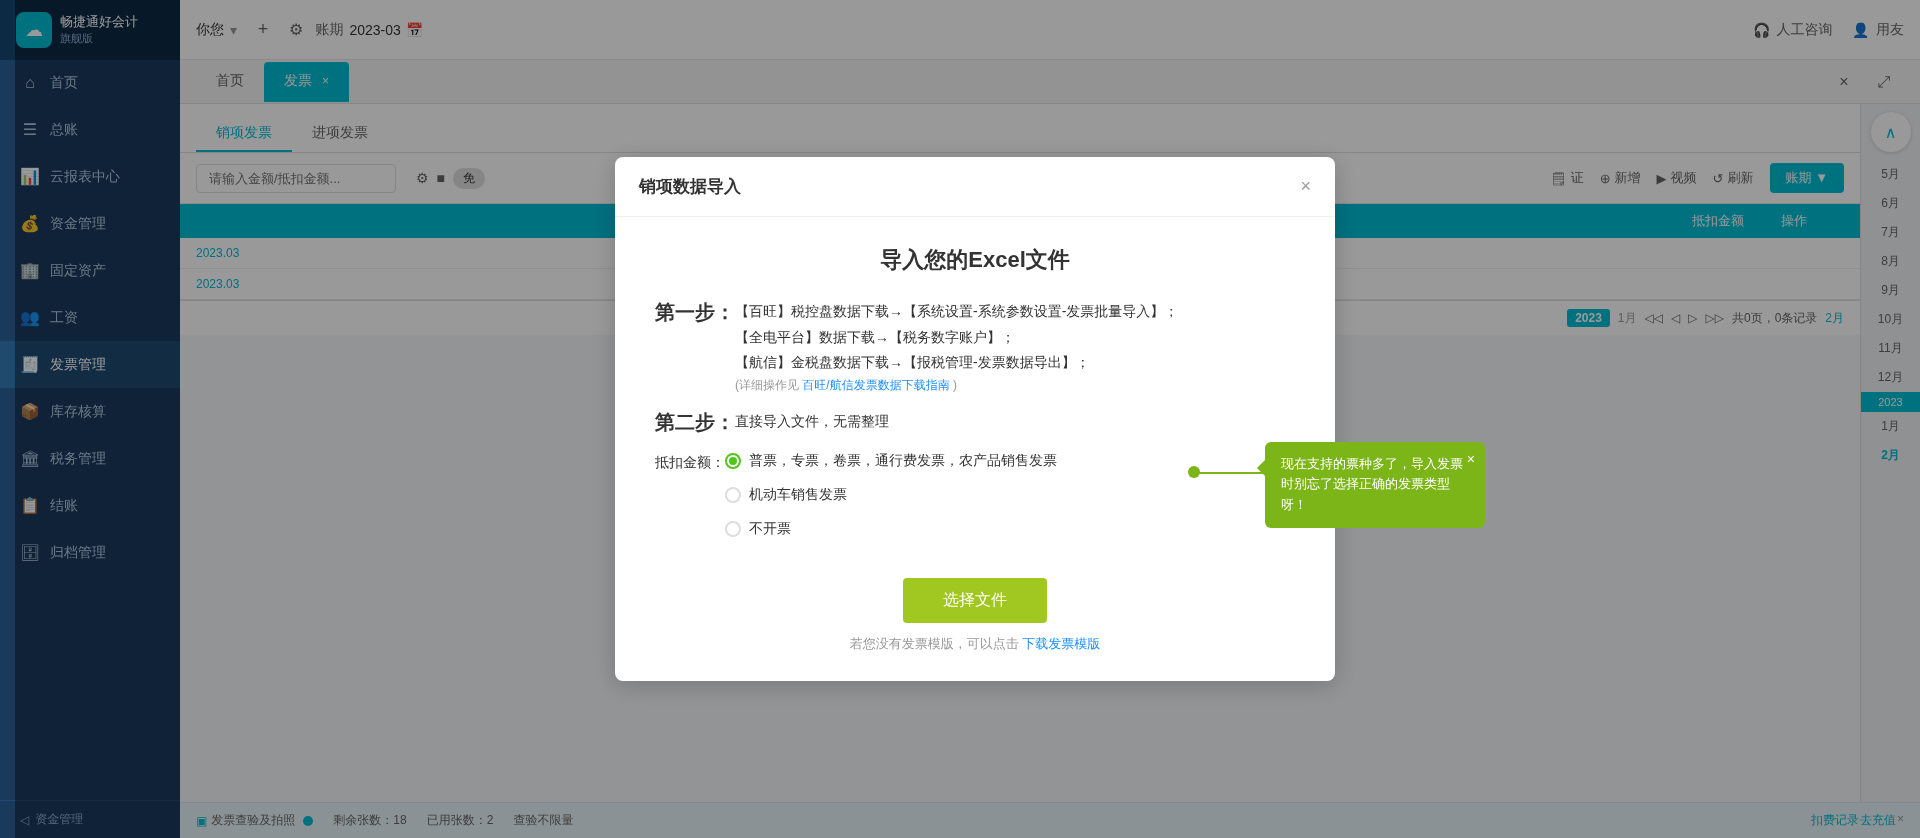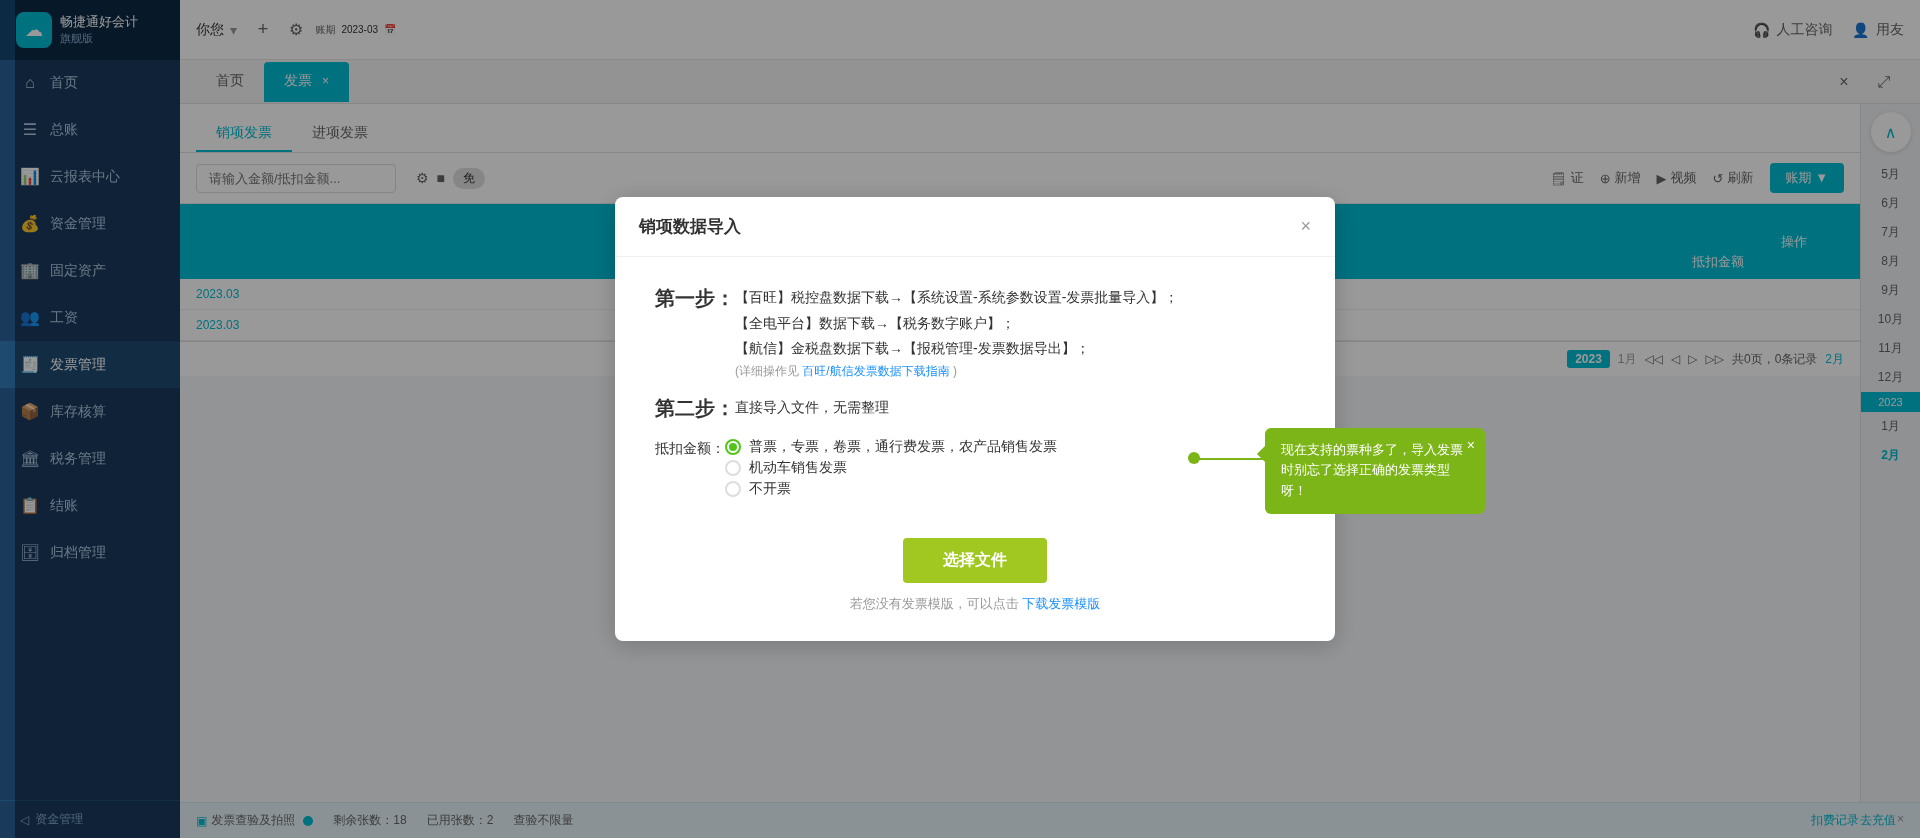"账期" .topbar-period { font-size: 10px -> 14px }
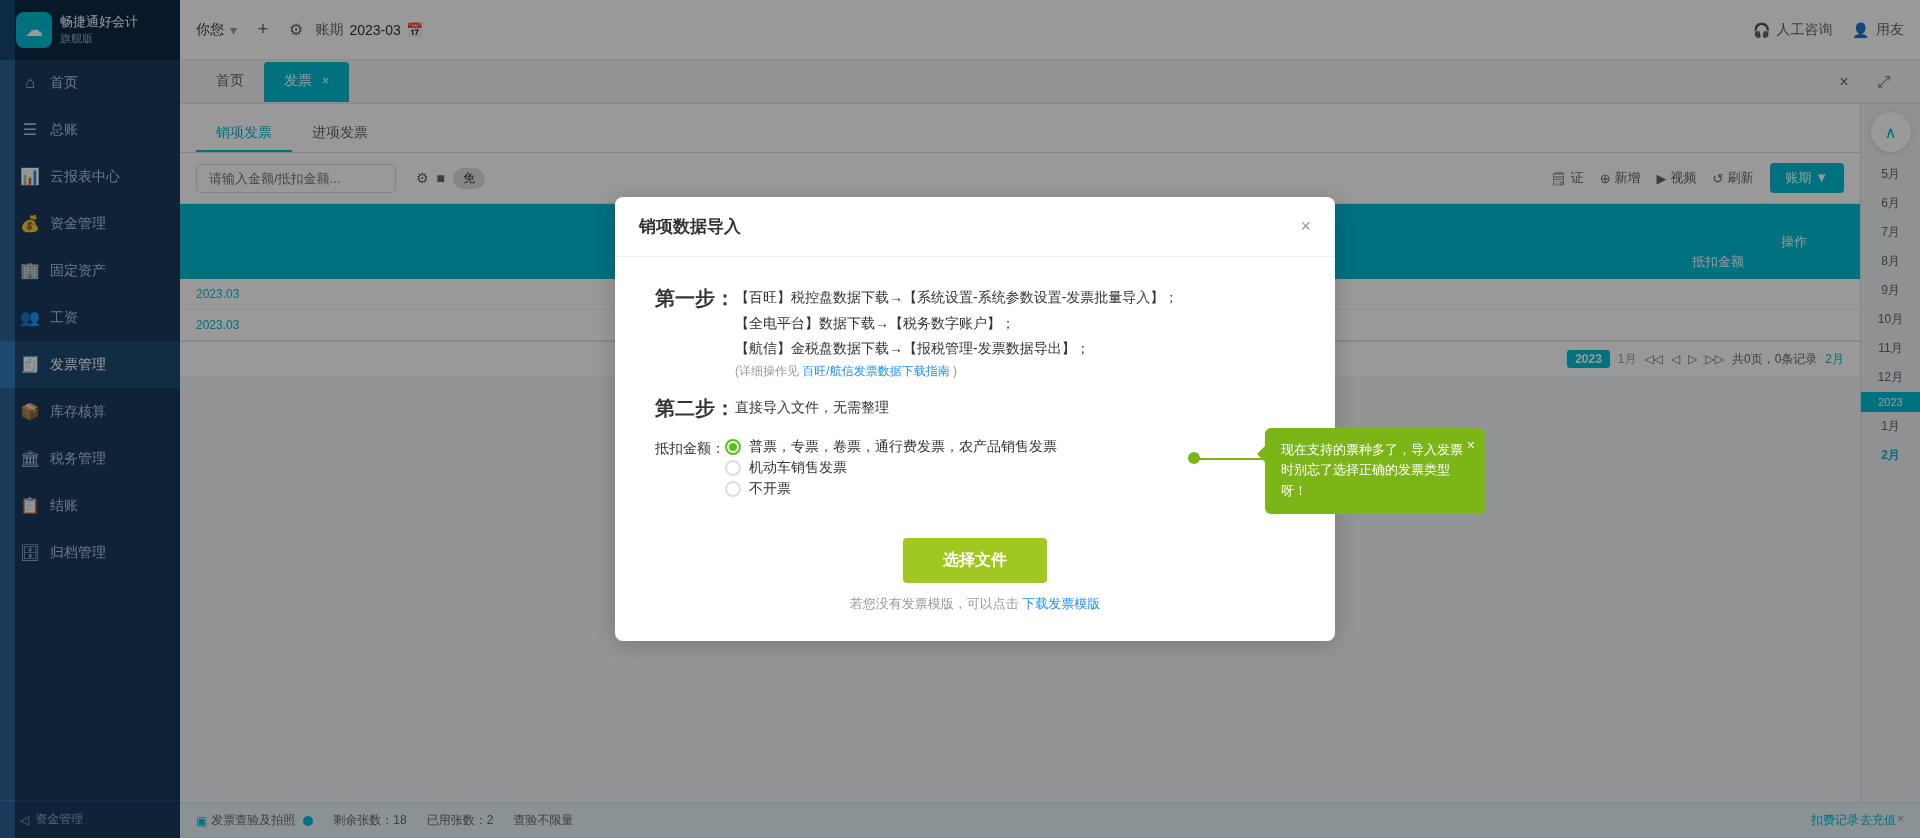"抵扣金额" .table-col-amount { margin-top: 41px -> none }
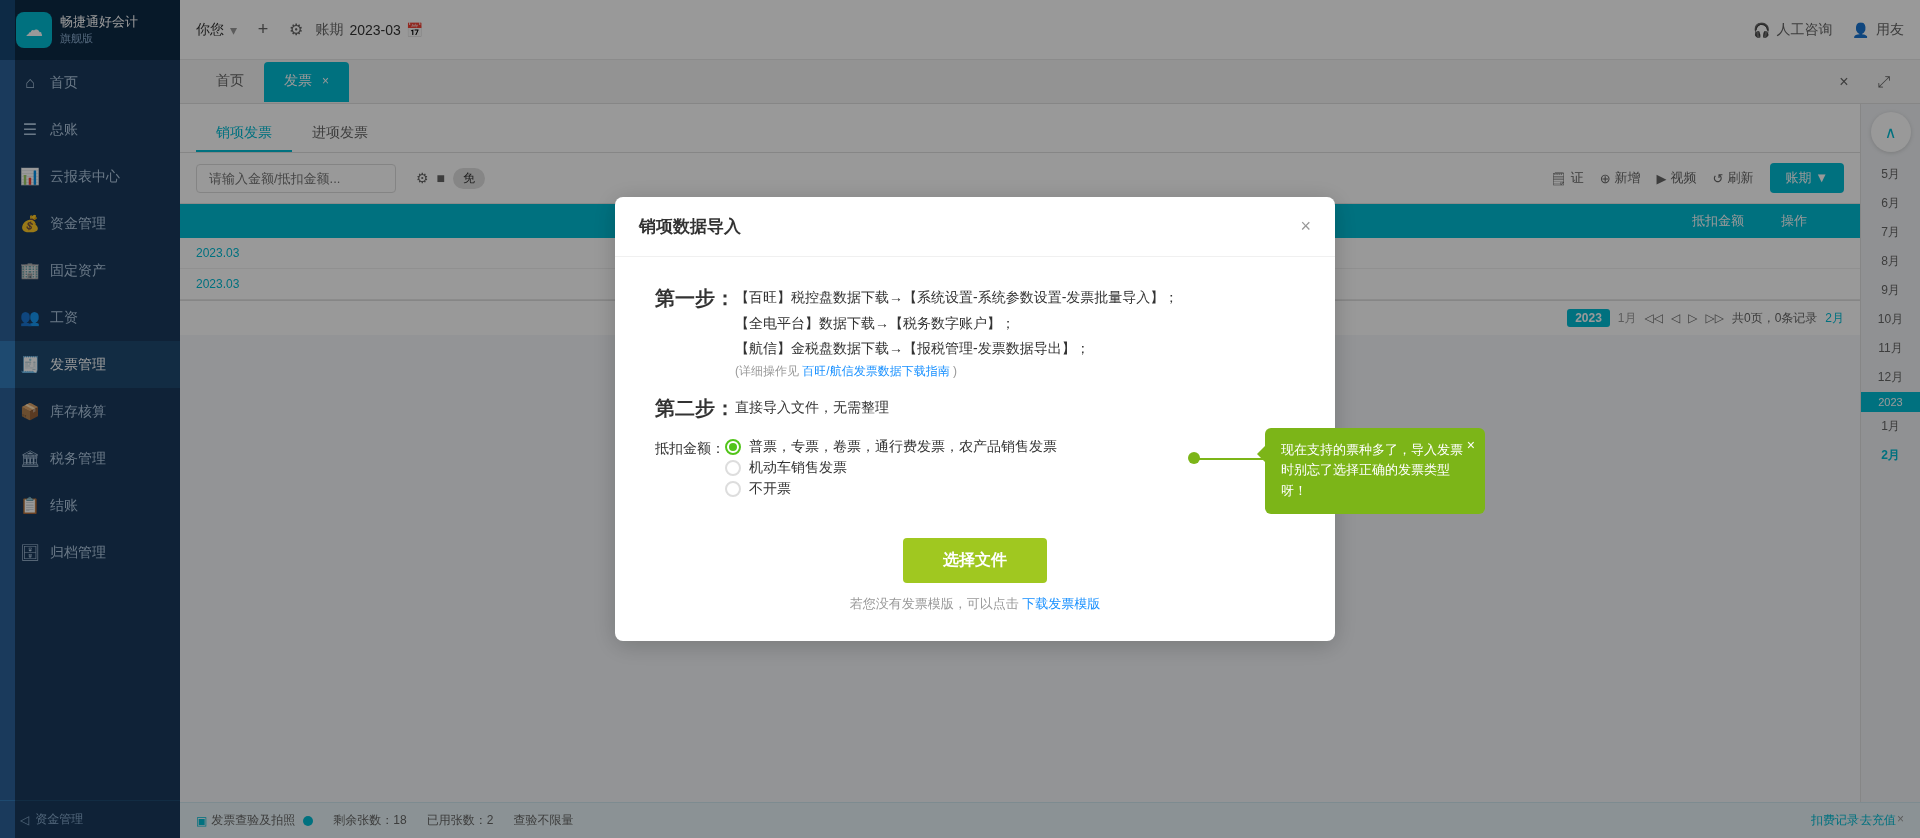"导入您的Excel文件" div.modal-big-title { html: none -> <div>导入您的Excel文件</div> }
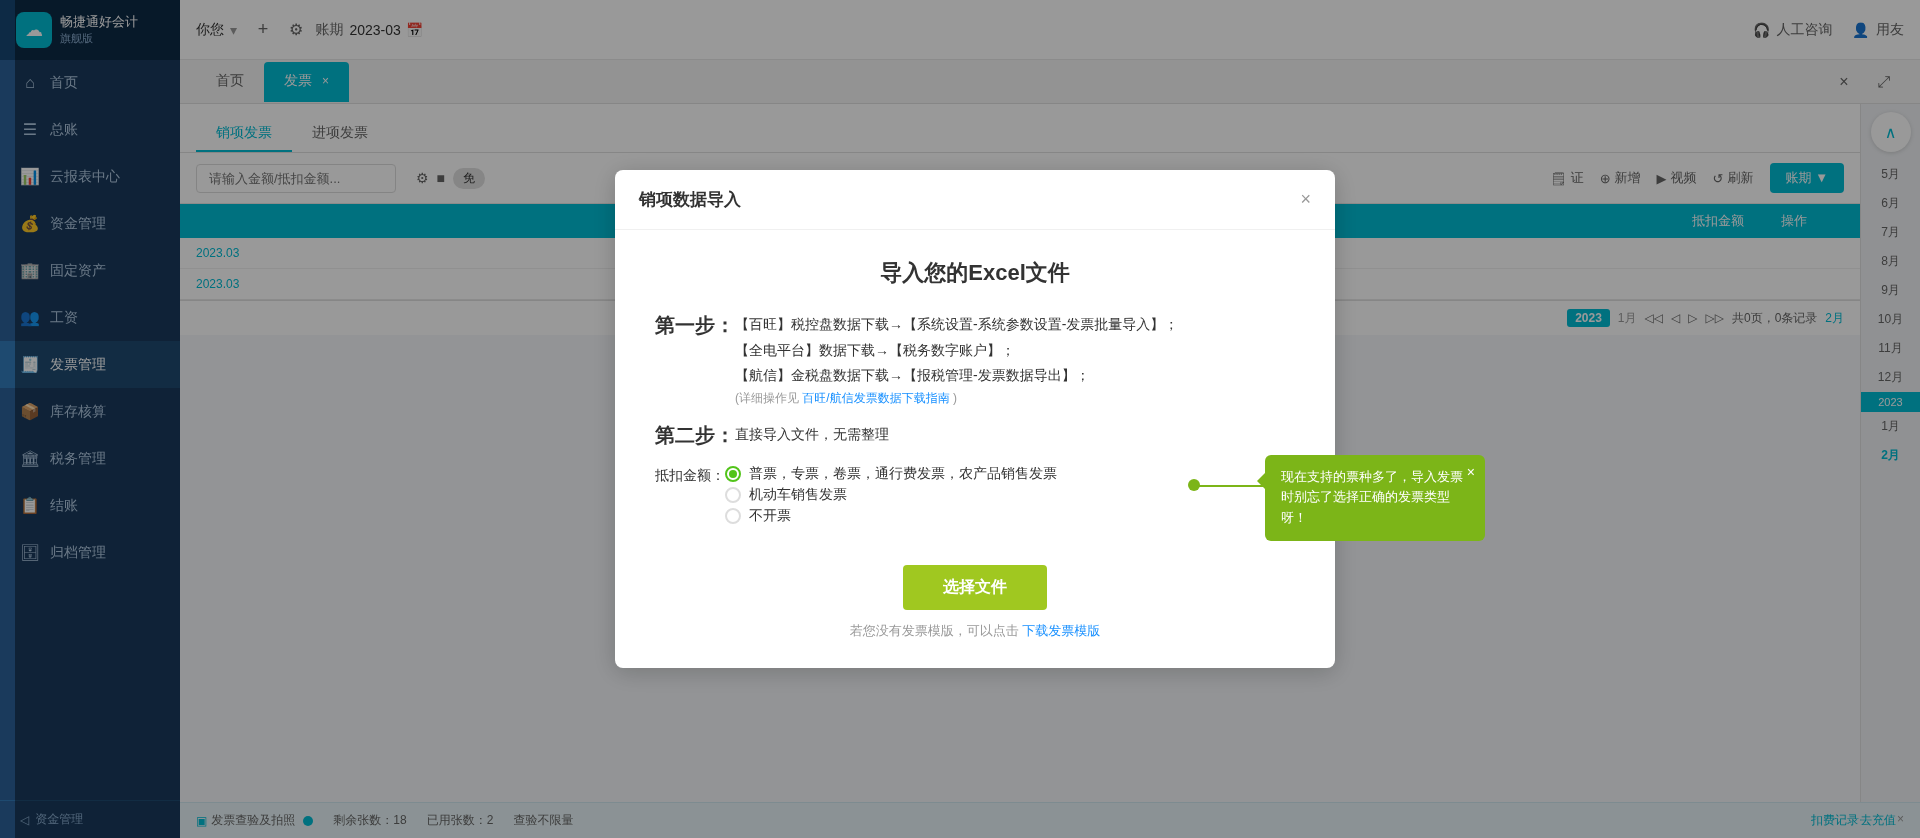"普票，专票，卷票，通行费发票，农产品销售发票" .ticket-options { gap: 3px -> 16px }
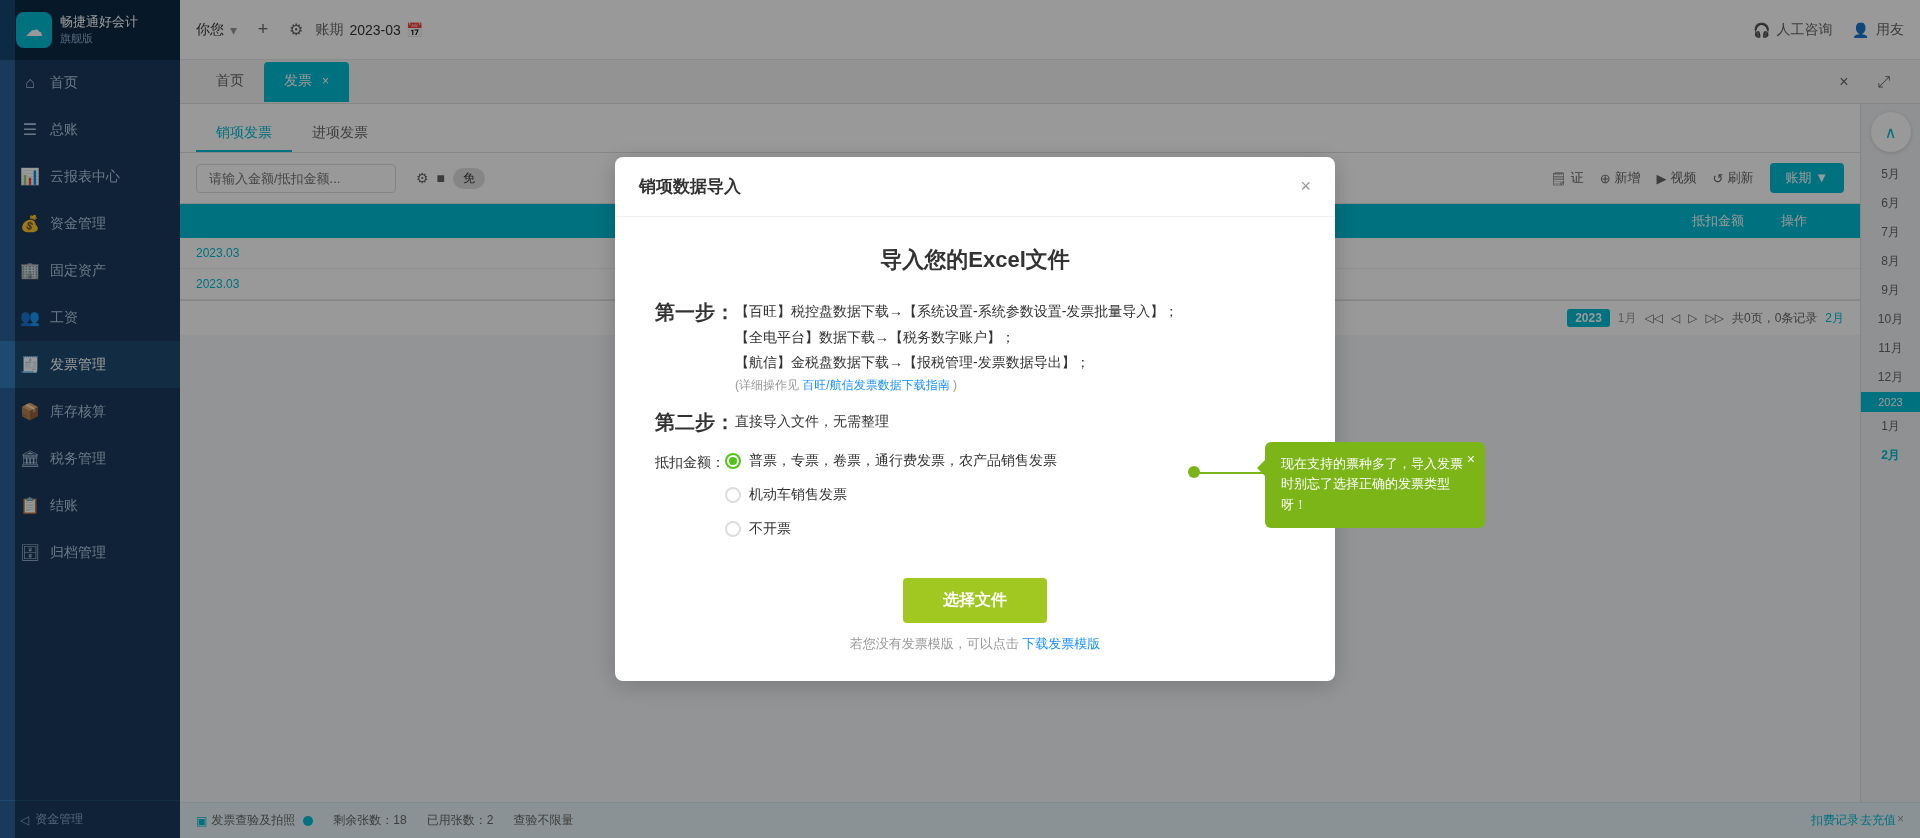"选择文件" .select-file-btn { font-weight: bold -> none }
